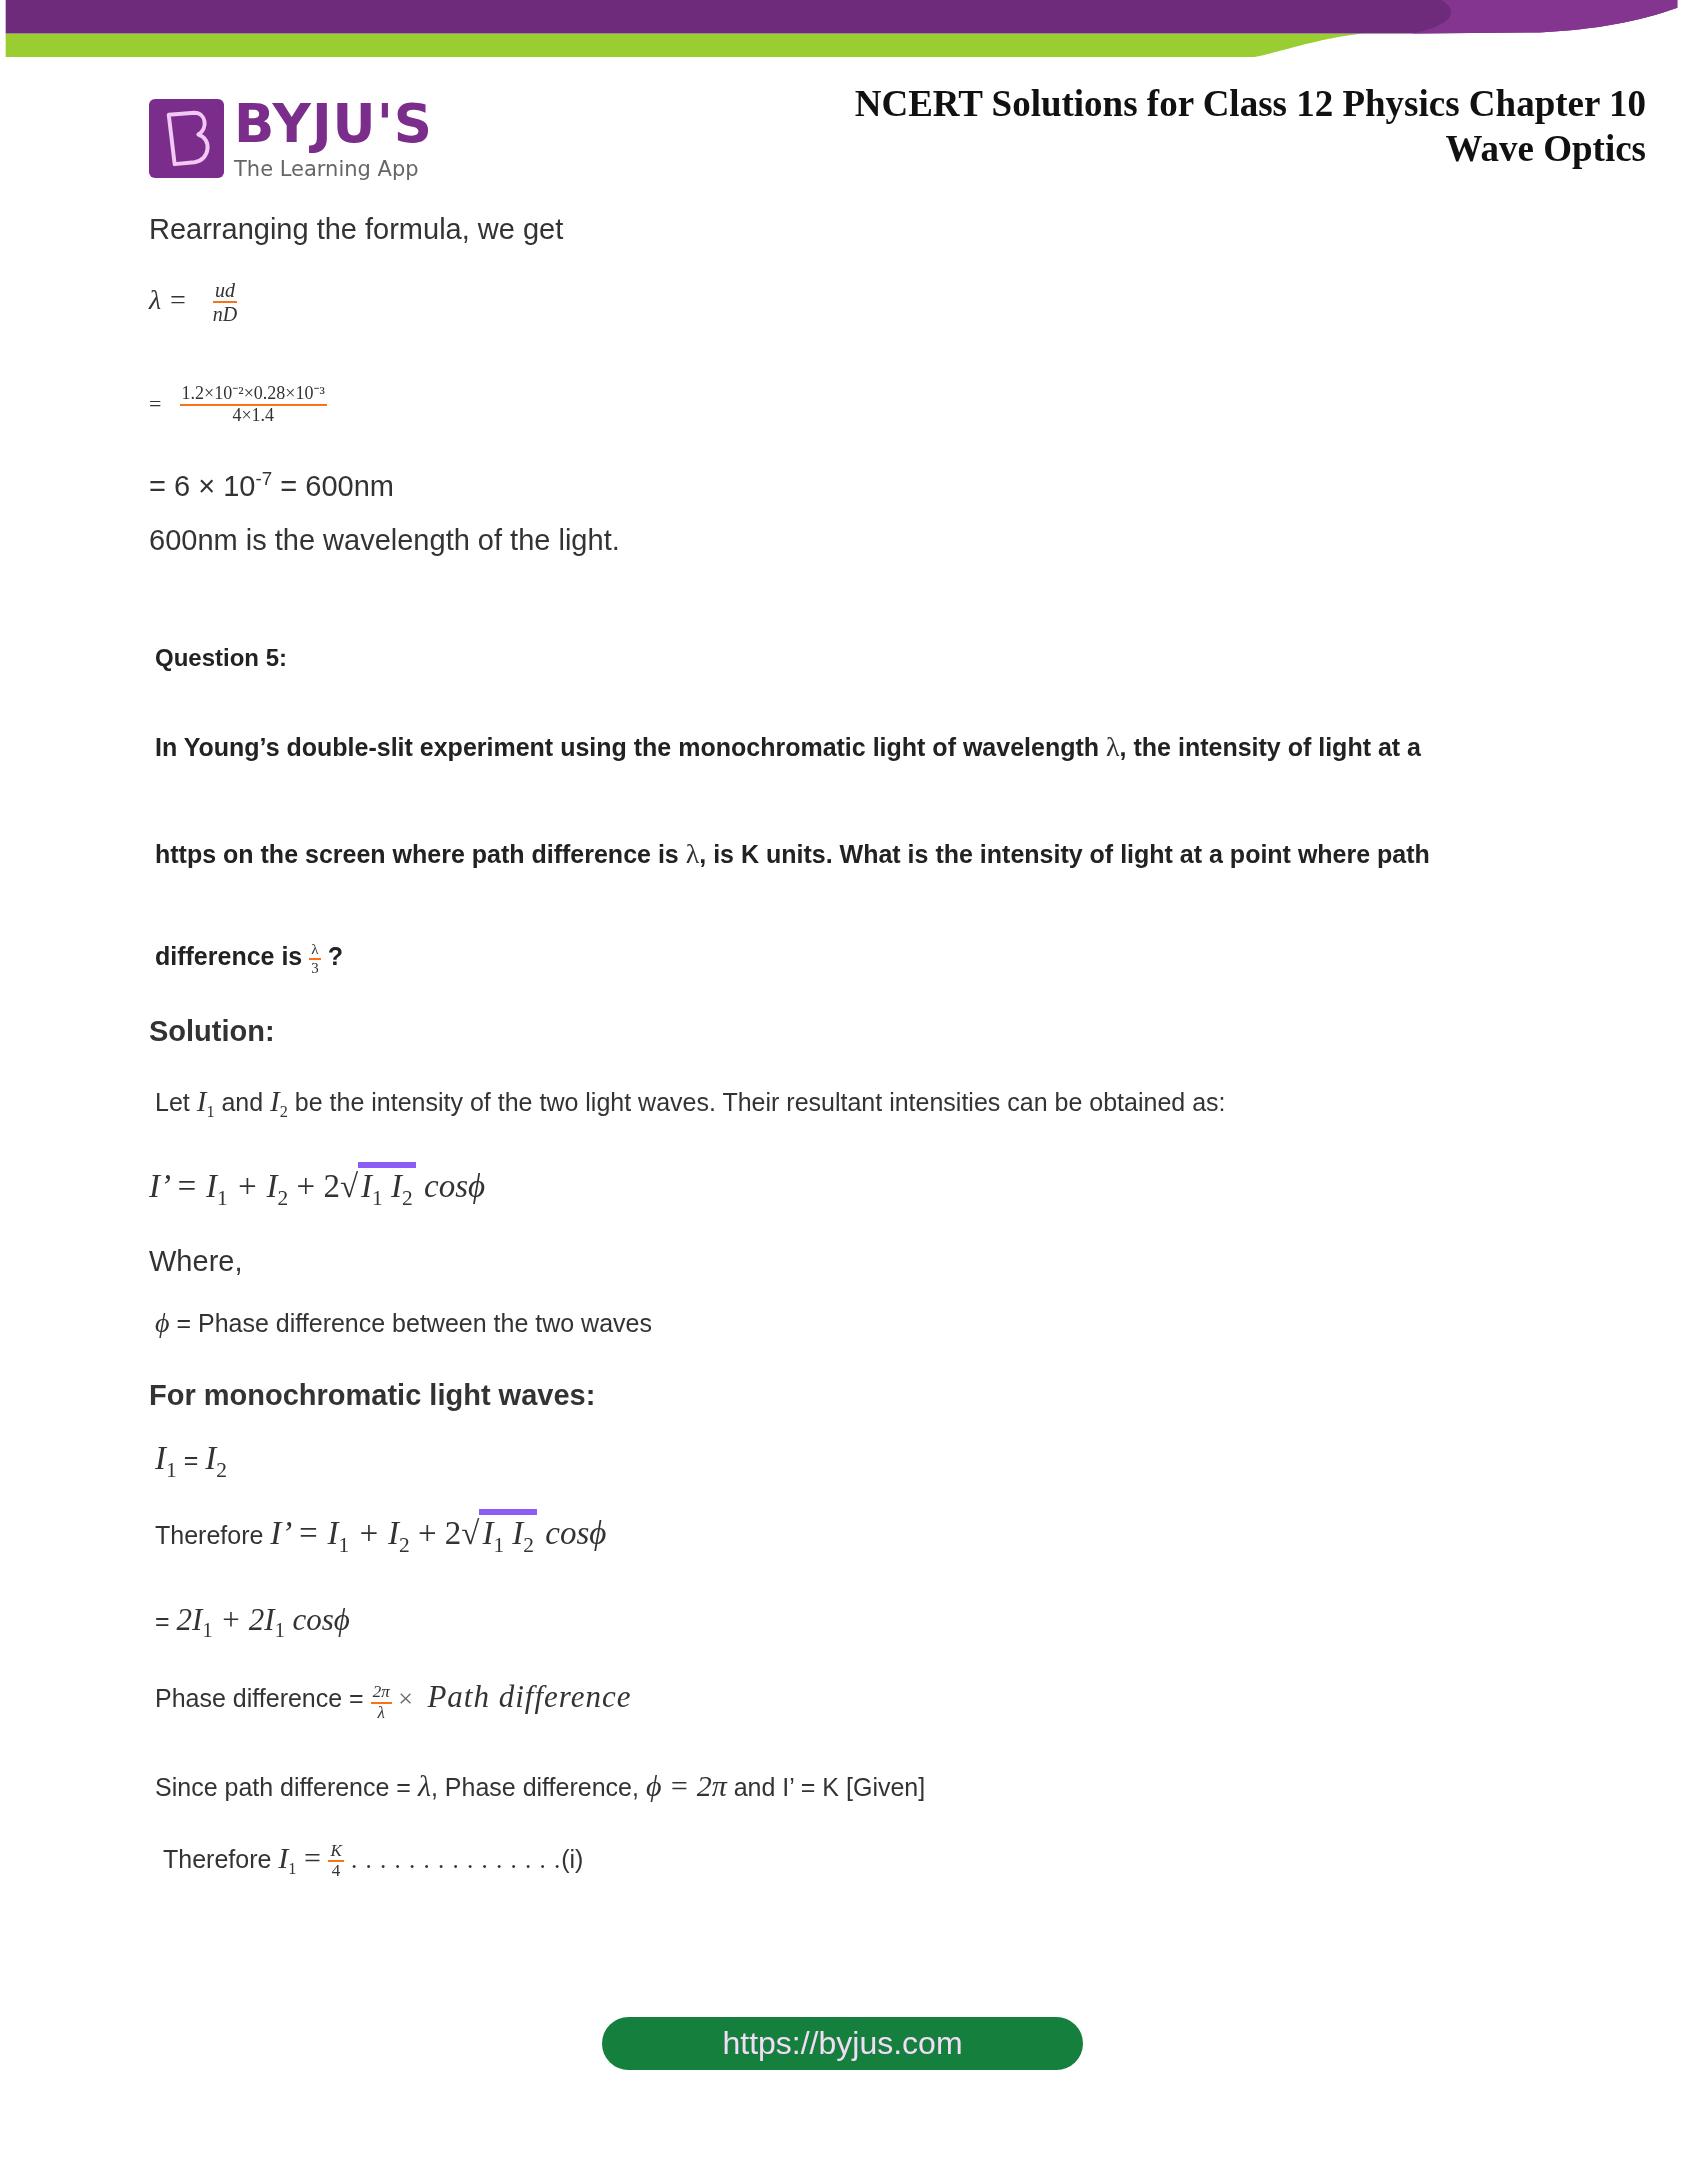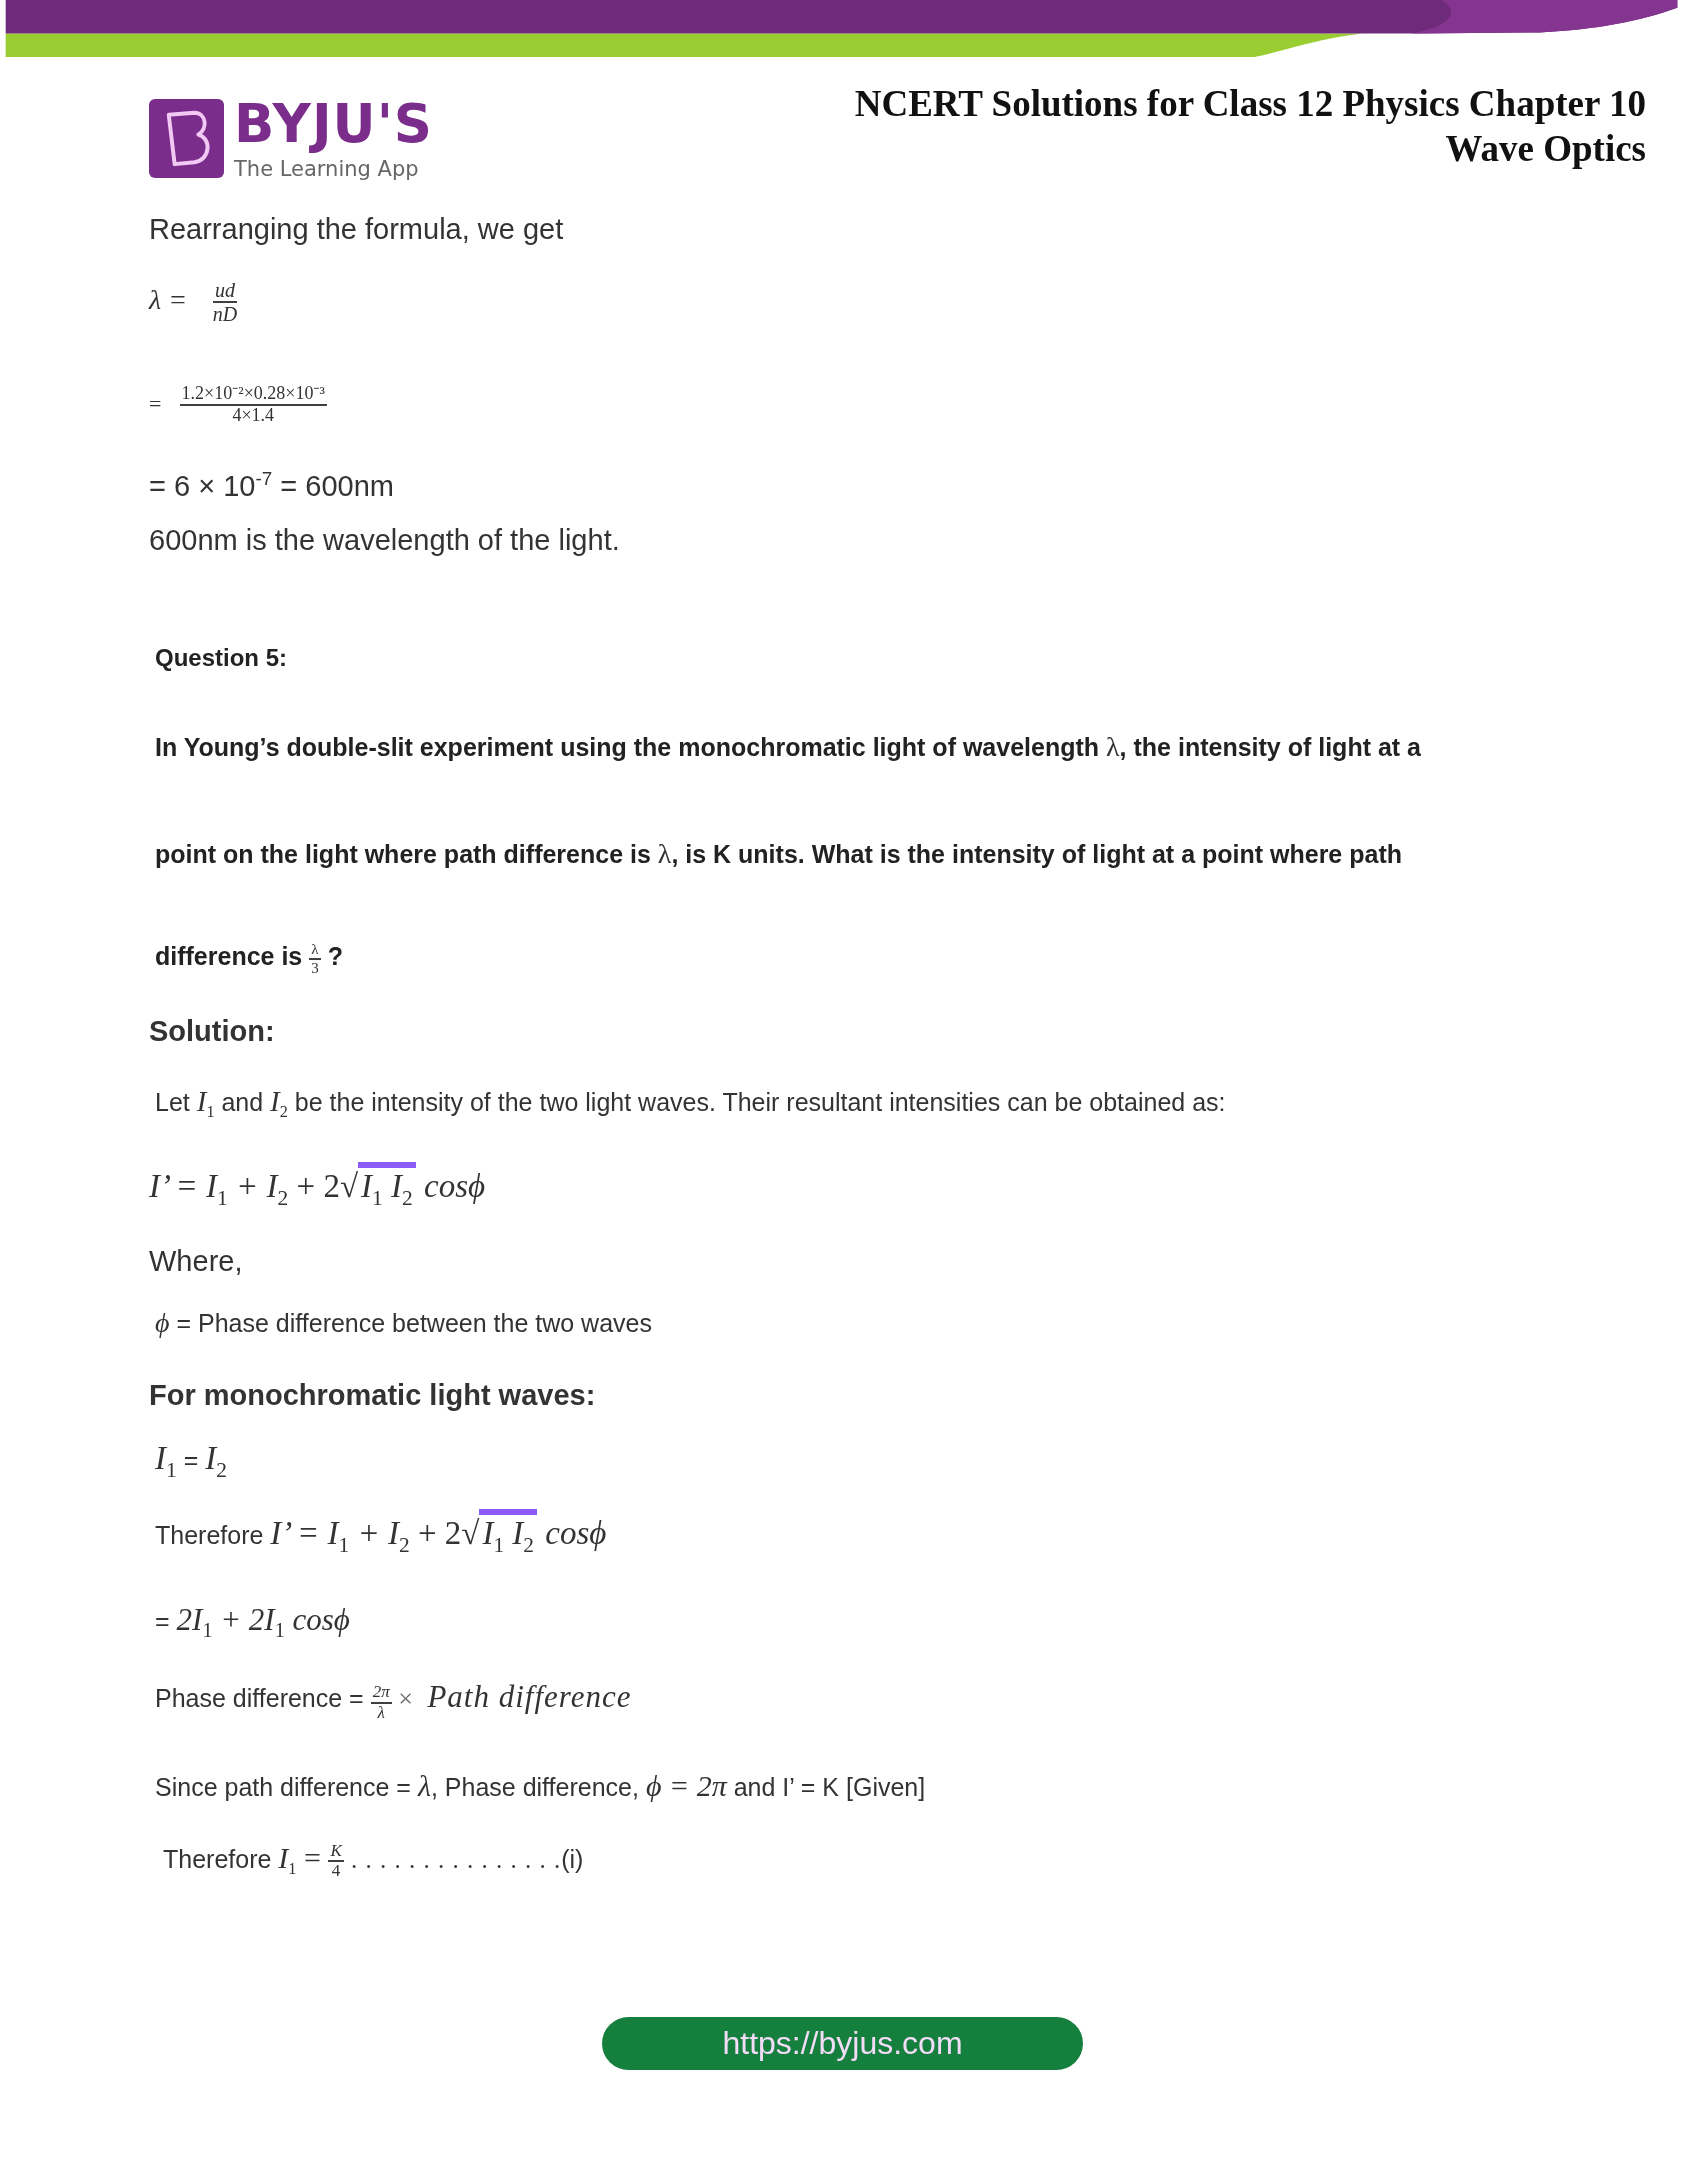"ud" .frac .num { border-bottom: 2px solid #404040 -> 2px solid #f97316 }
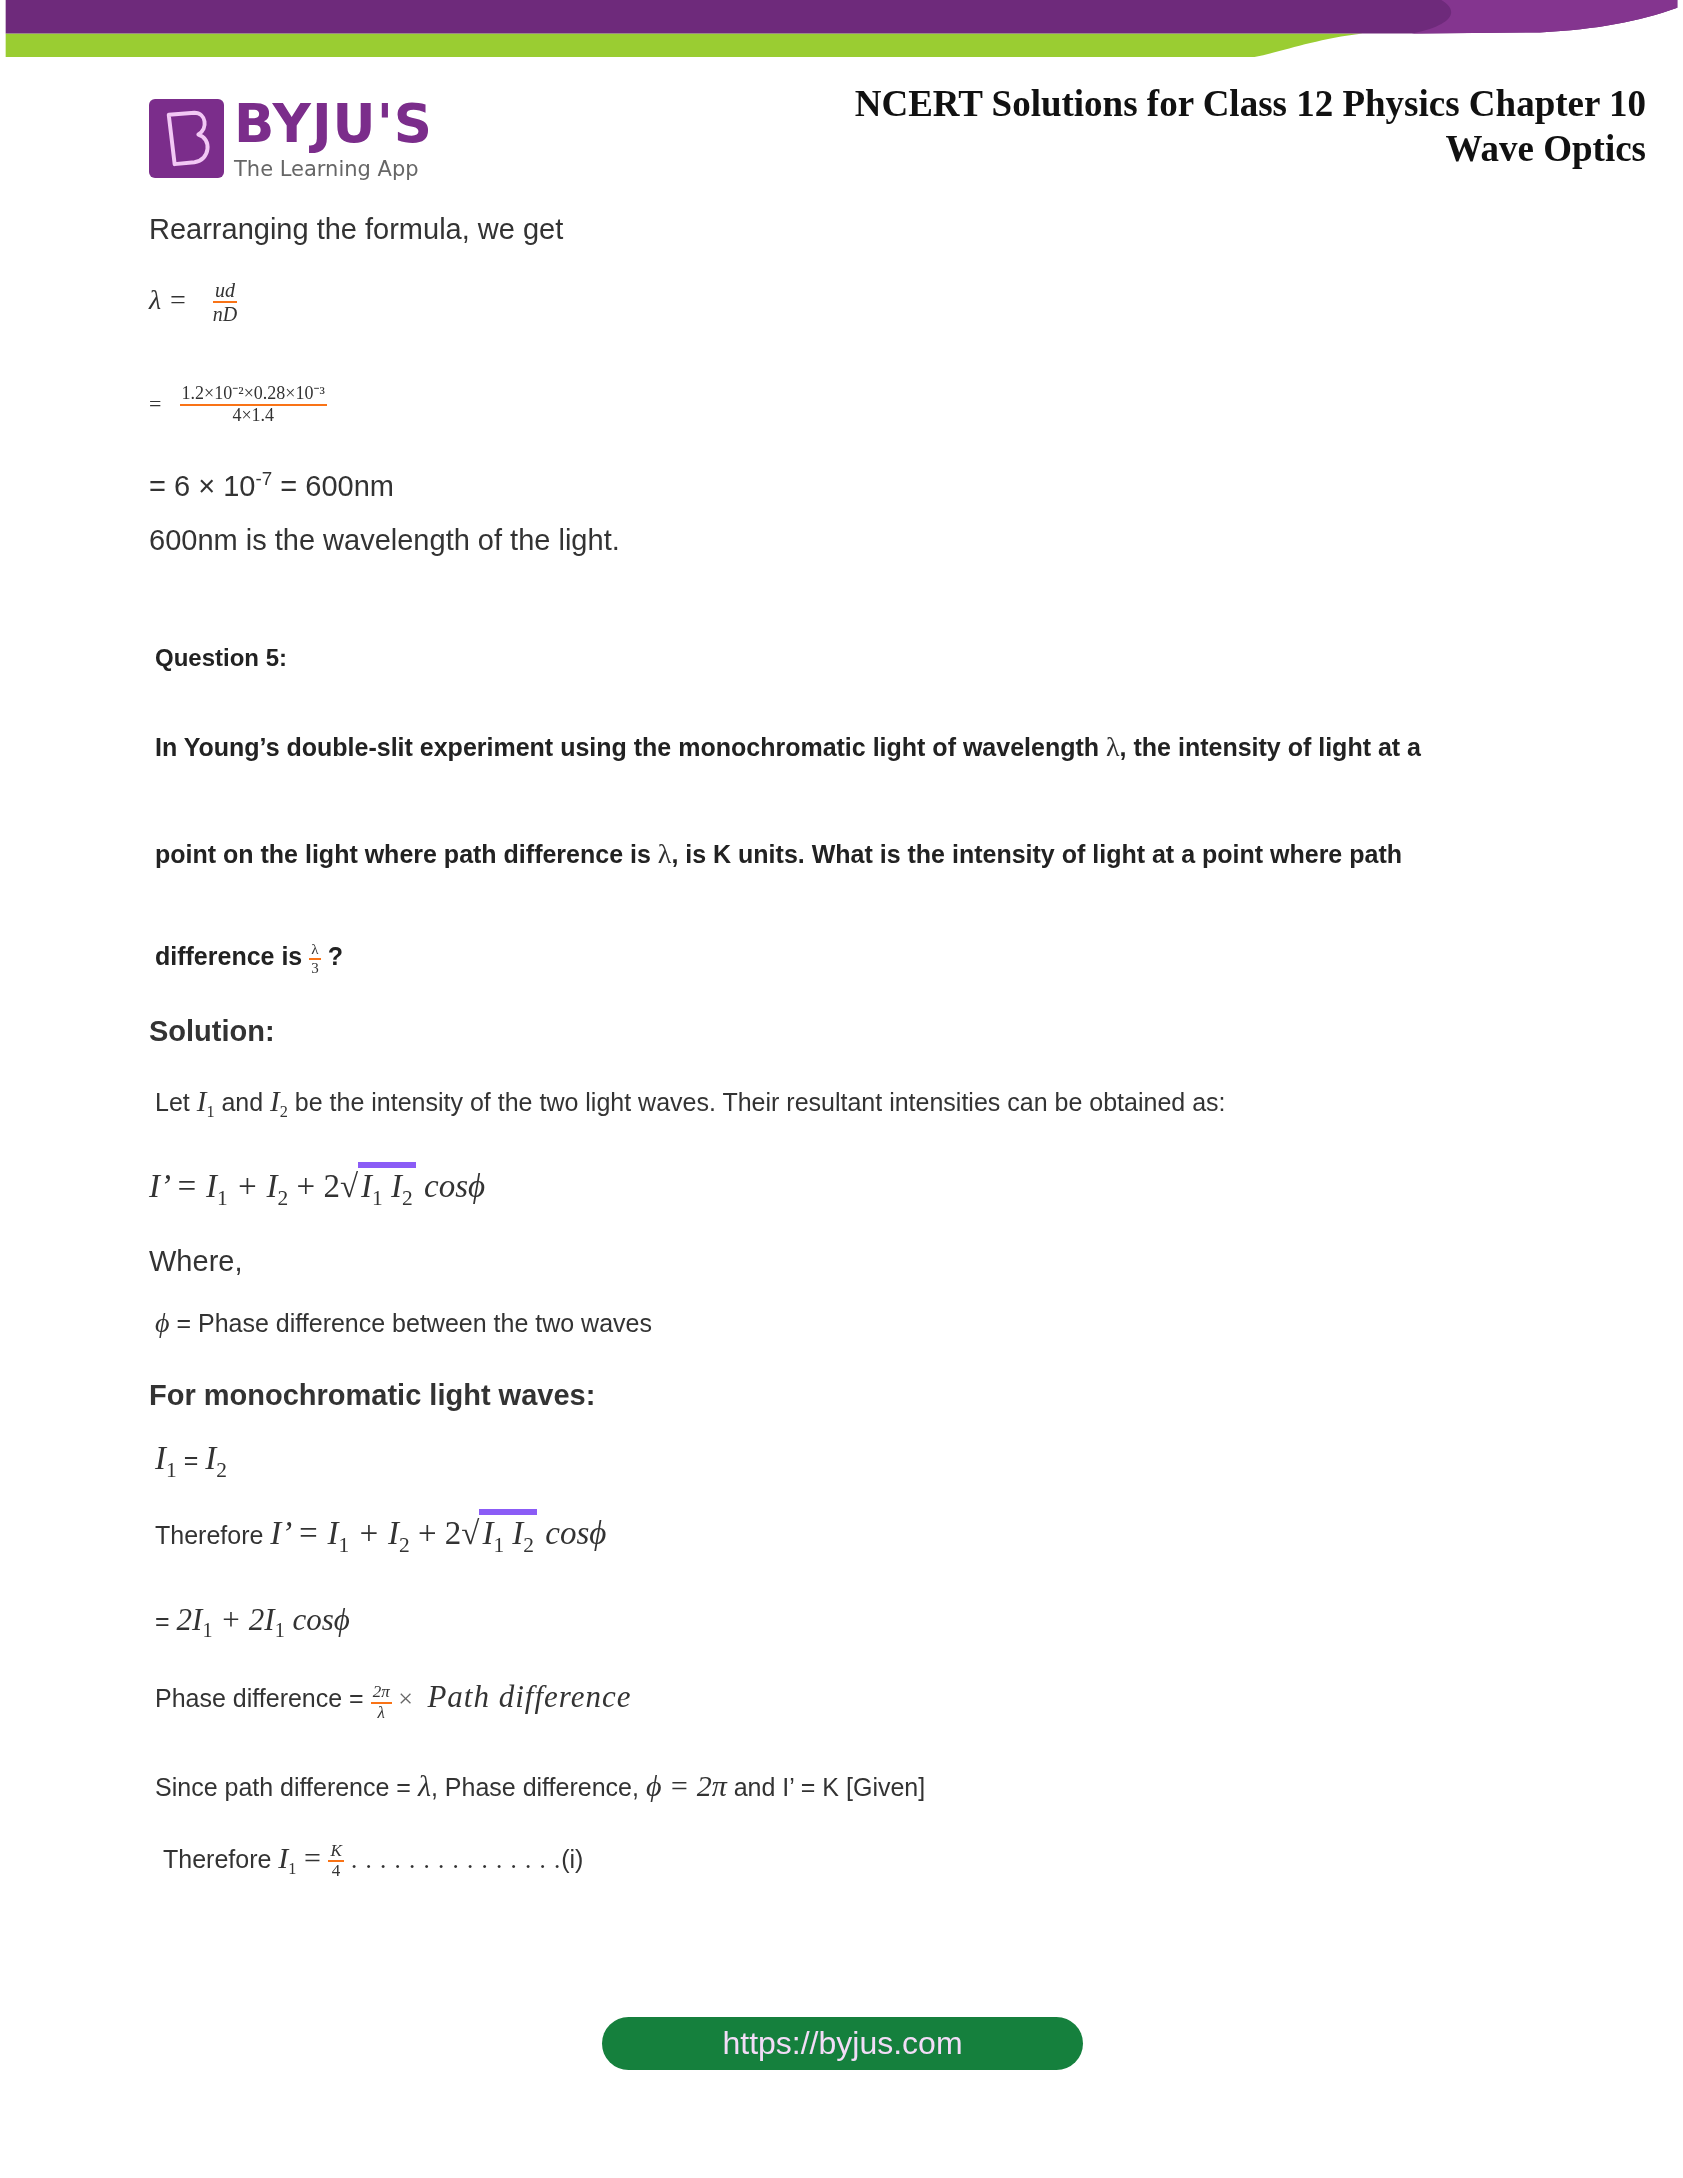"point on the light where" span { text: point on the light -> https on the screen }
